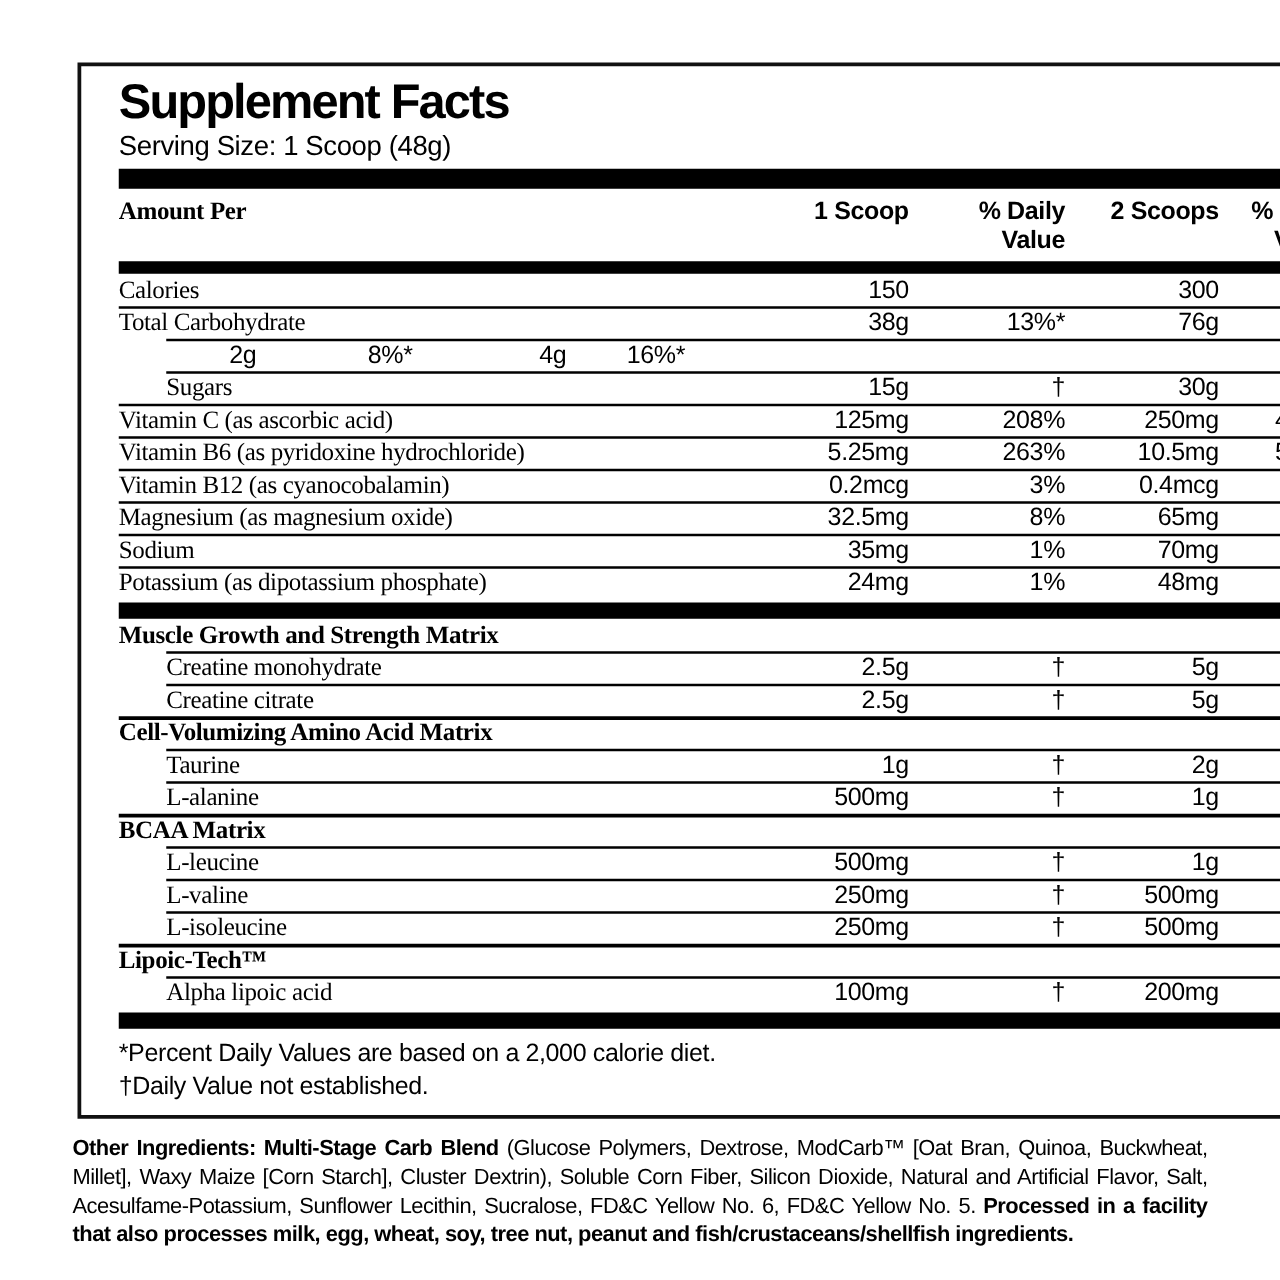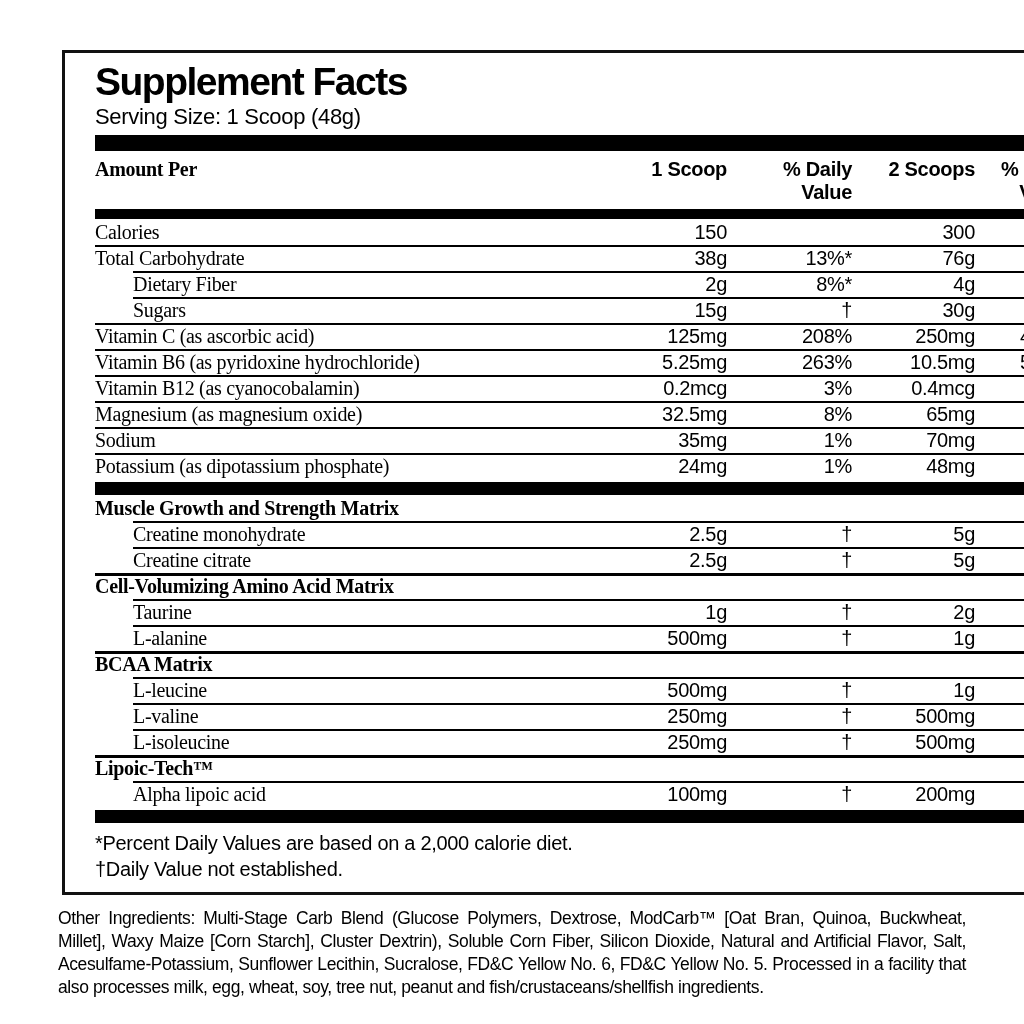"Dietary Fiber" div.namecol { html: <div>Dietary Fiber</div> -> none }
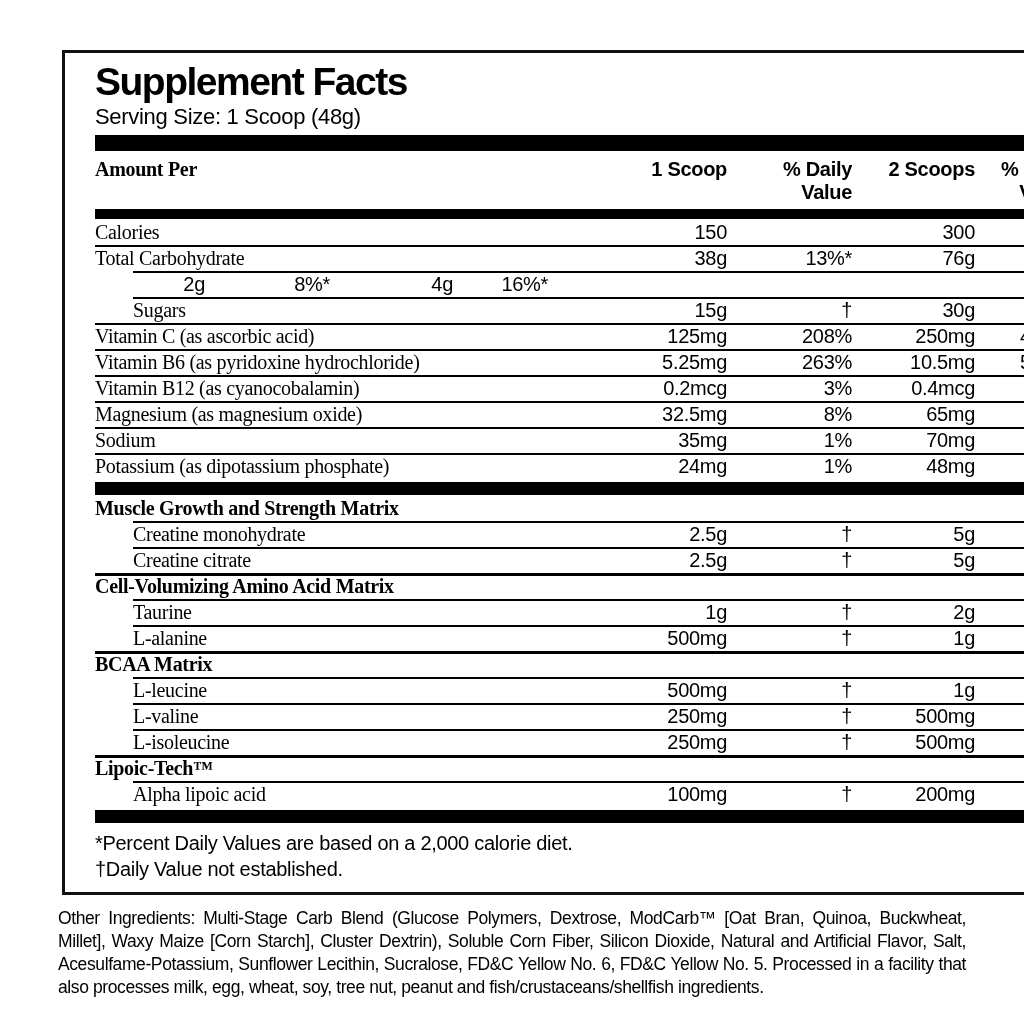"Other Ingredients: Multi-Stage Carb" .b { font-weight: normal -> bold }
